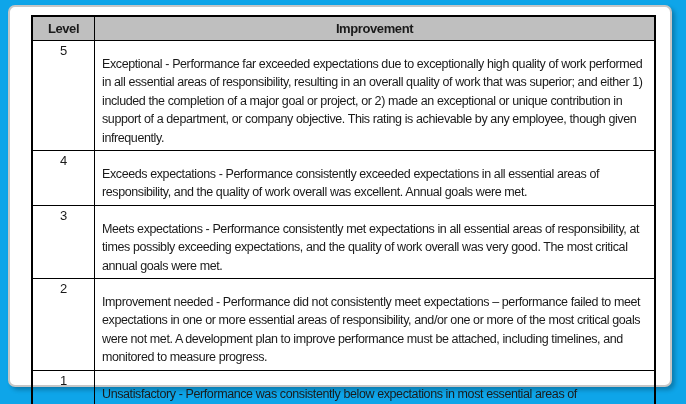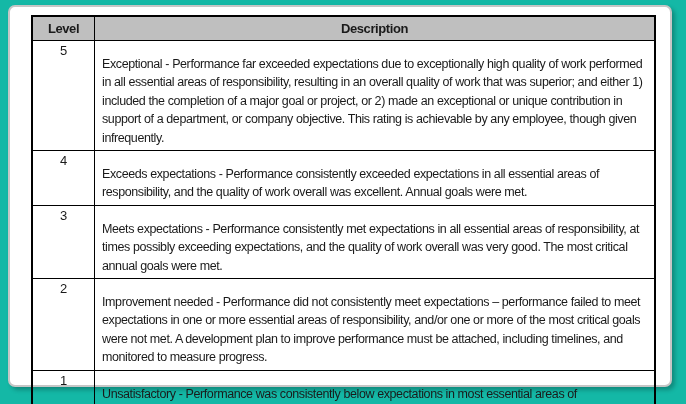"Level" .canvas { background: #14b8a6 -> #0ea5e9 }
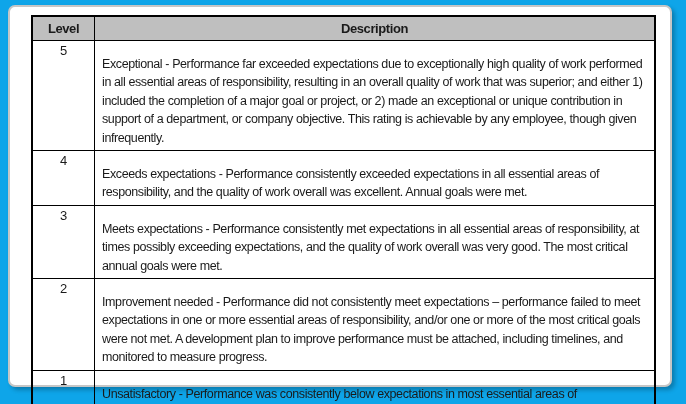"Description" th.col-desc { text: Description -> Improvement }
